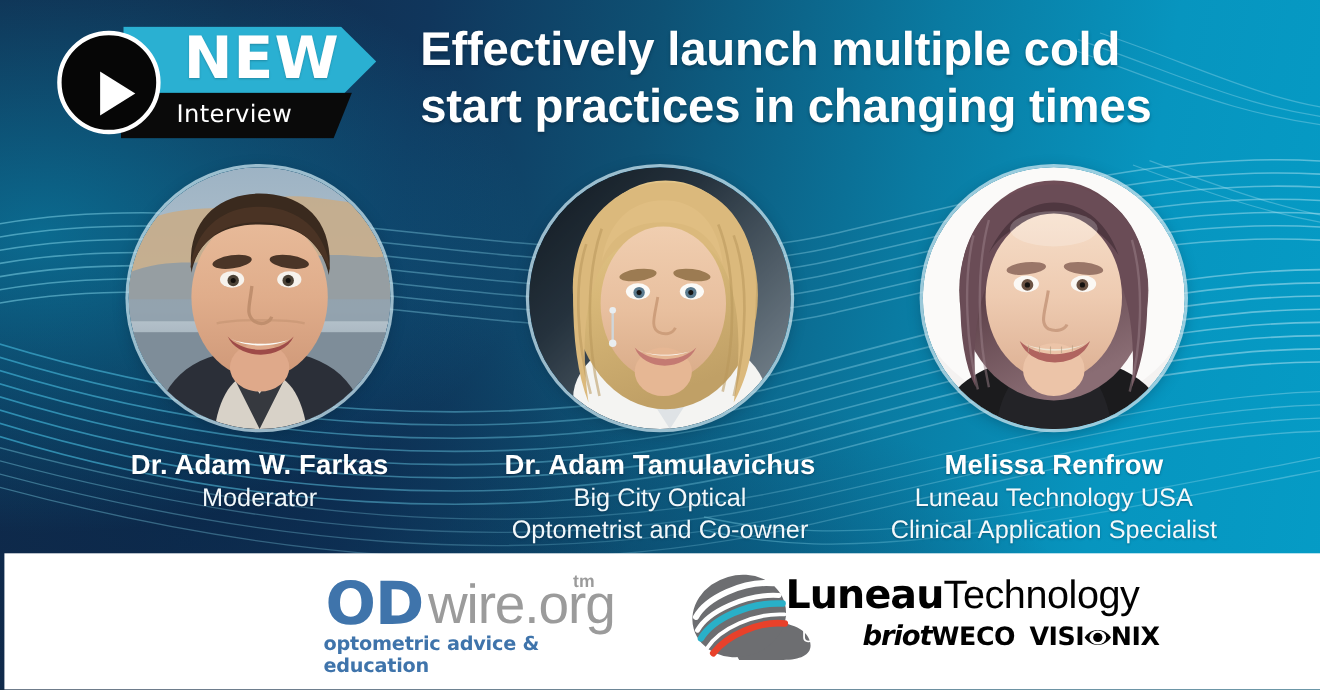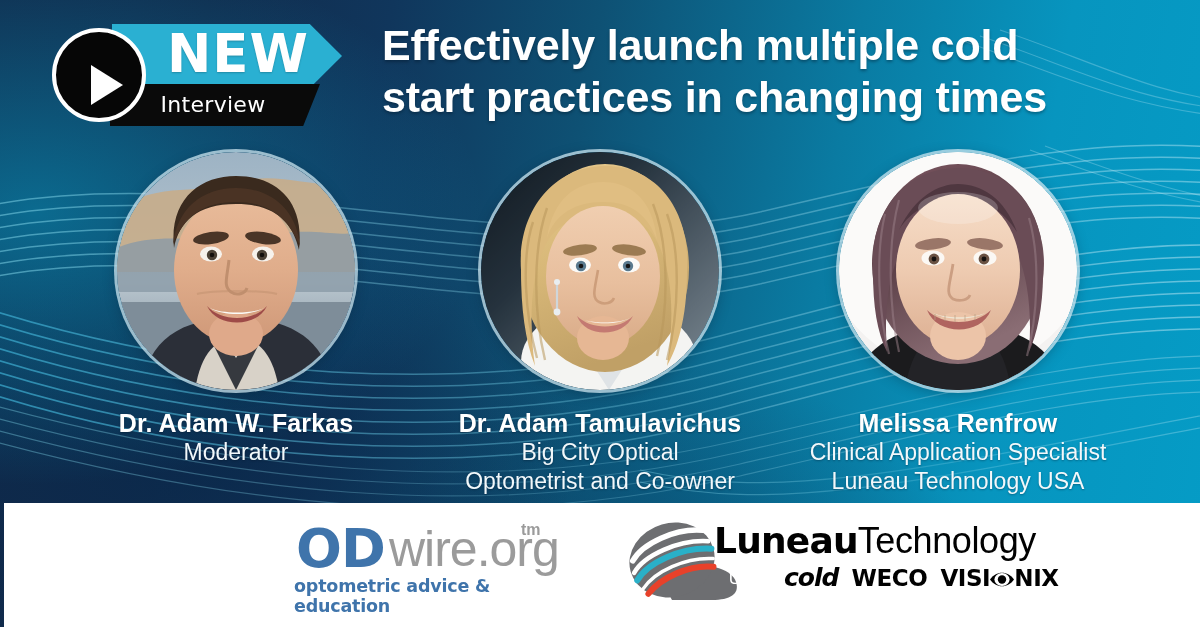"Clinical Application Specialist" div.sp-line { order: before "Luneau Technology USA" -> after "Luneau Technology USA" }
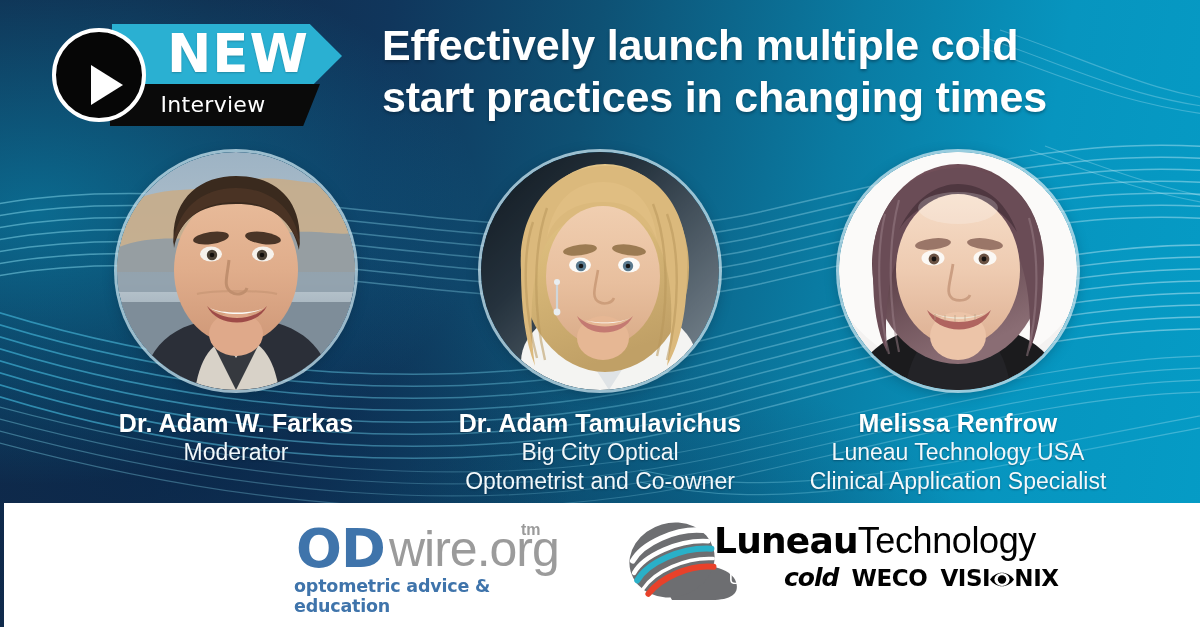"cold" span.br-briot { text: cold -> briot }
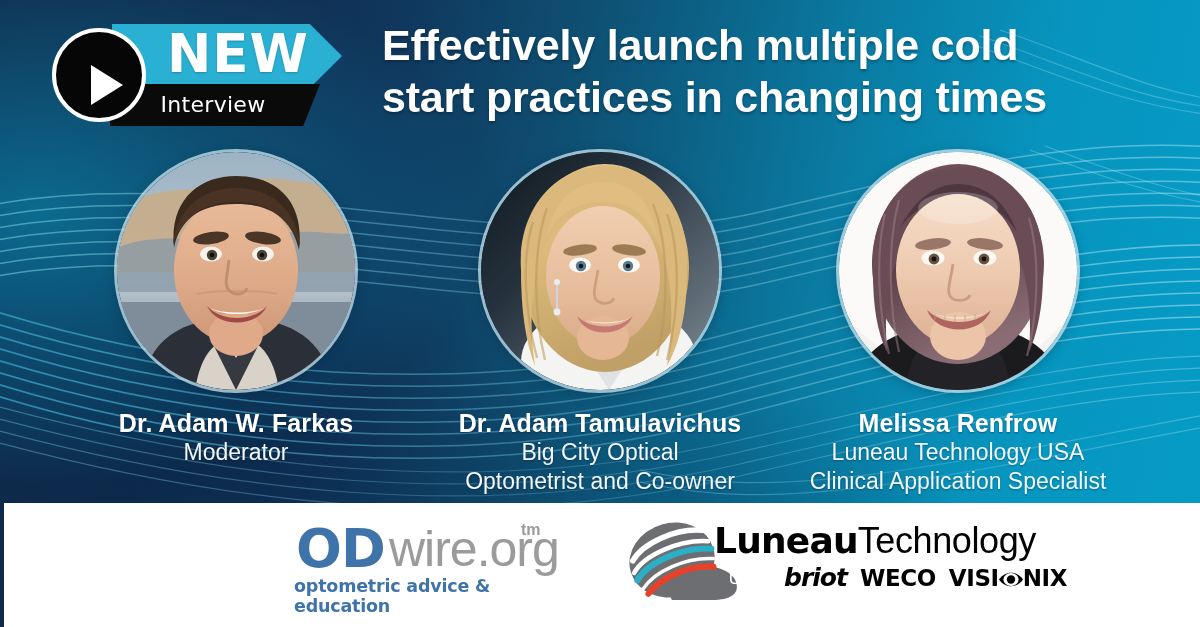"WECO" .br-weco { margin-left: 13px -> 0 }
